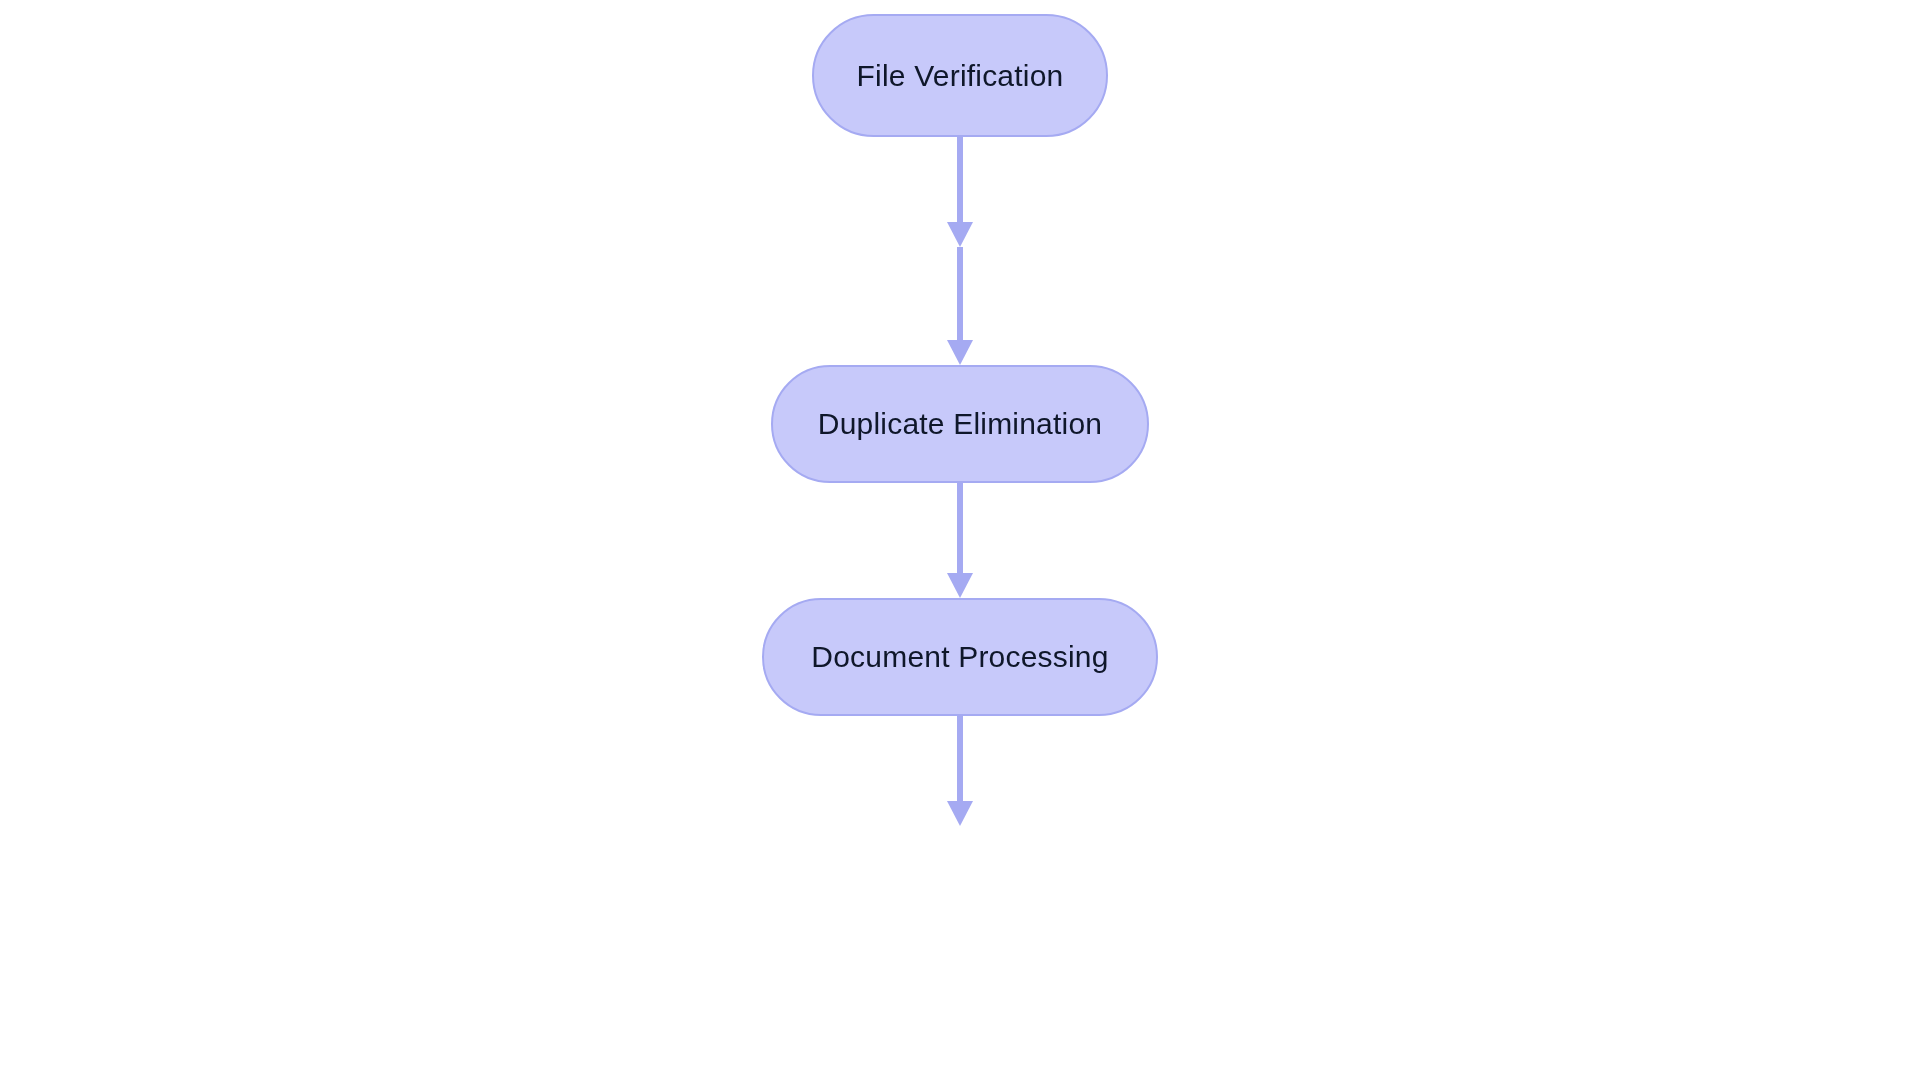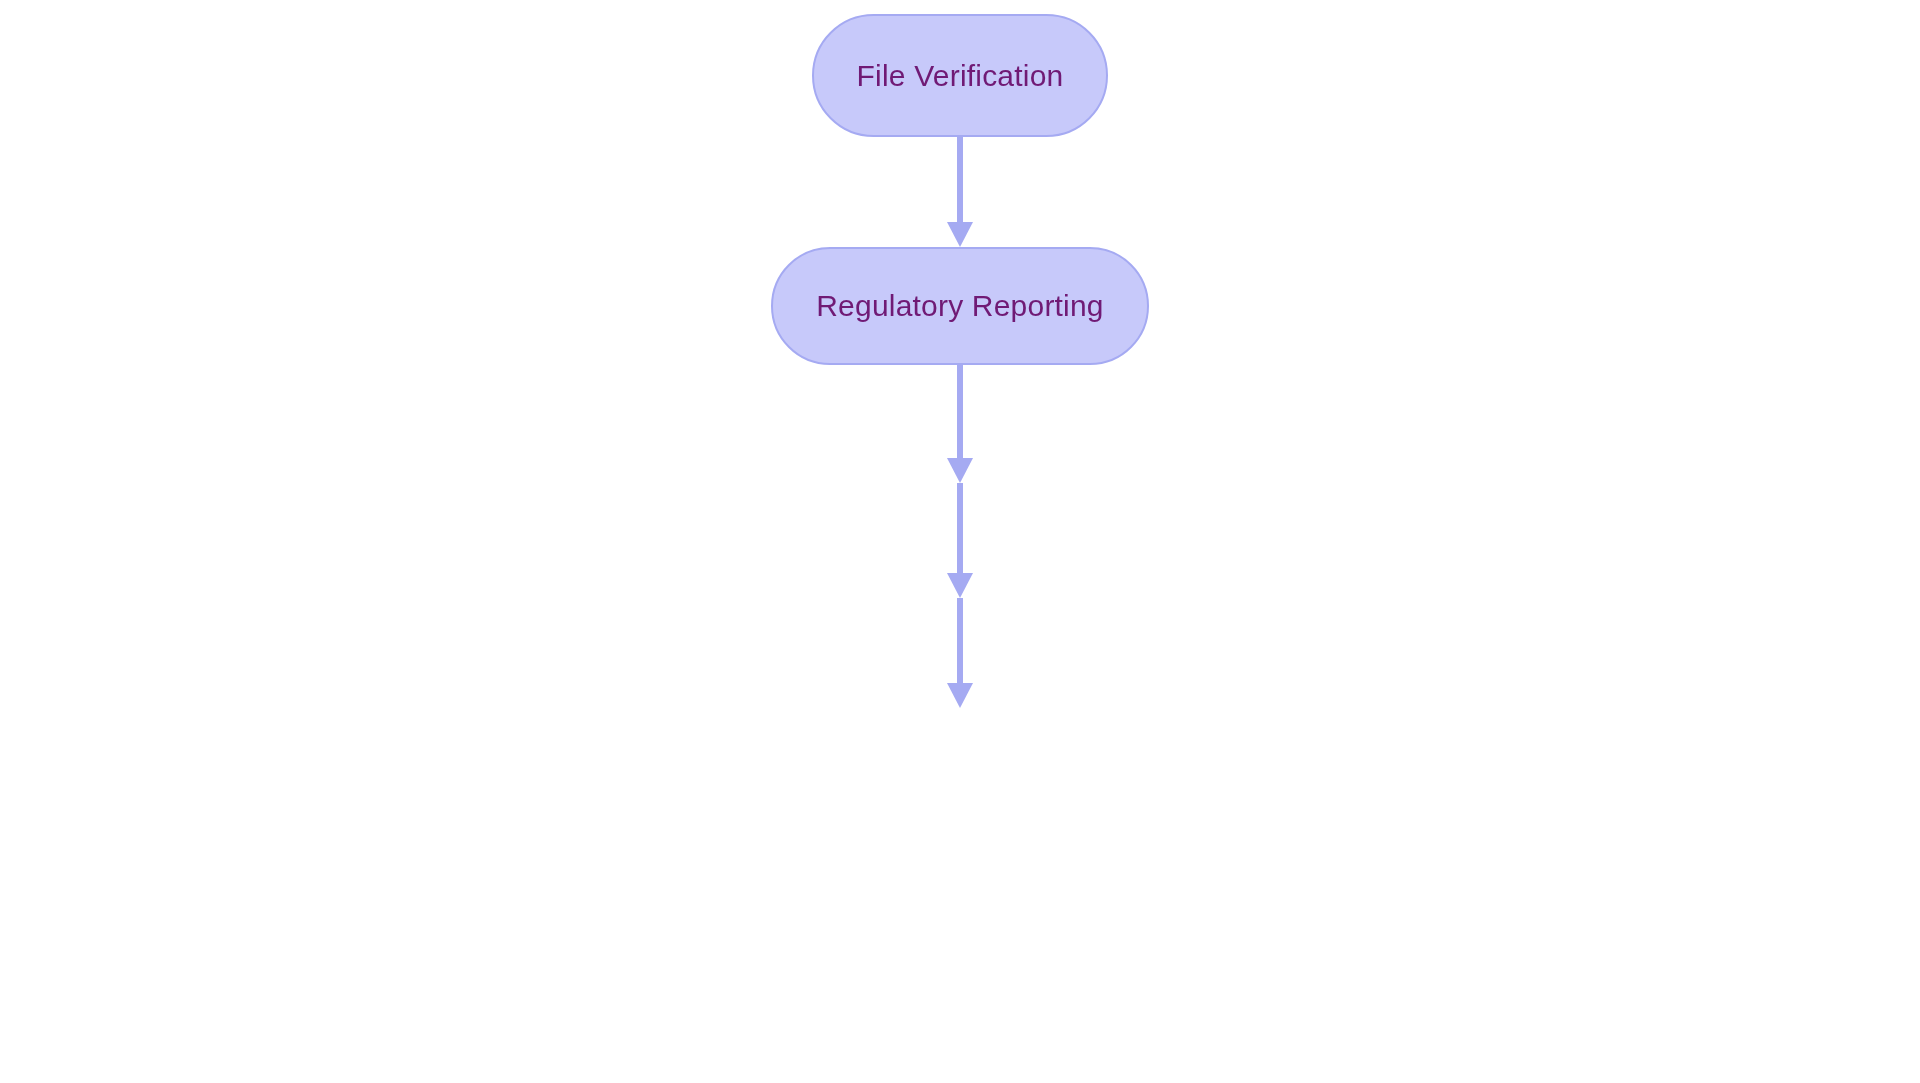"File Verification" .flow-node { color: #701a75 -> #0f172a }
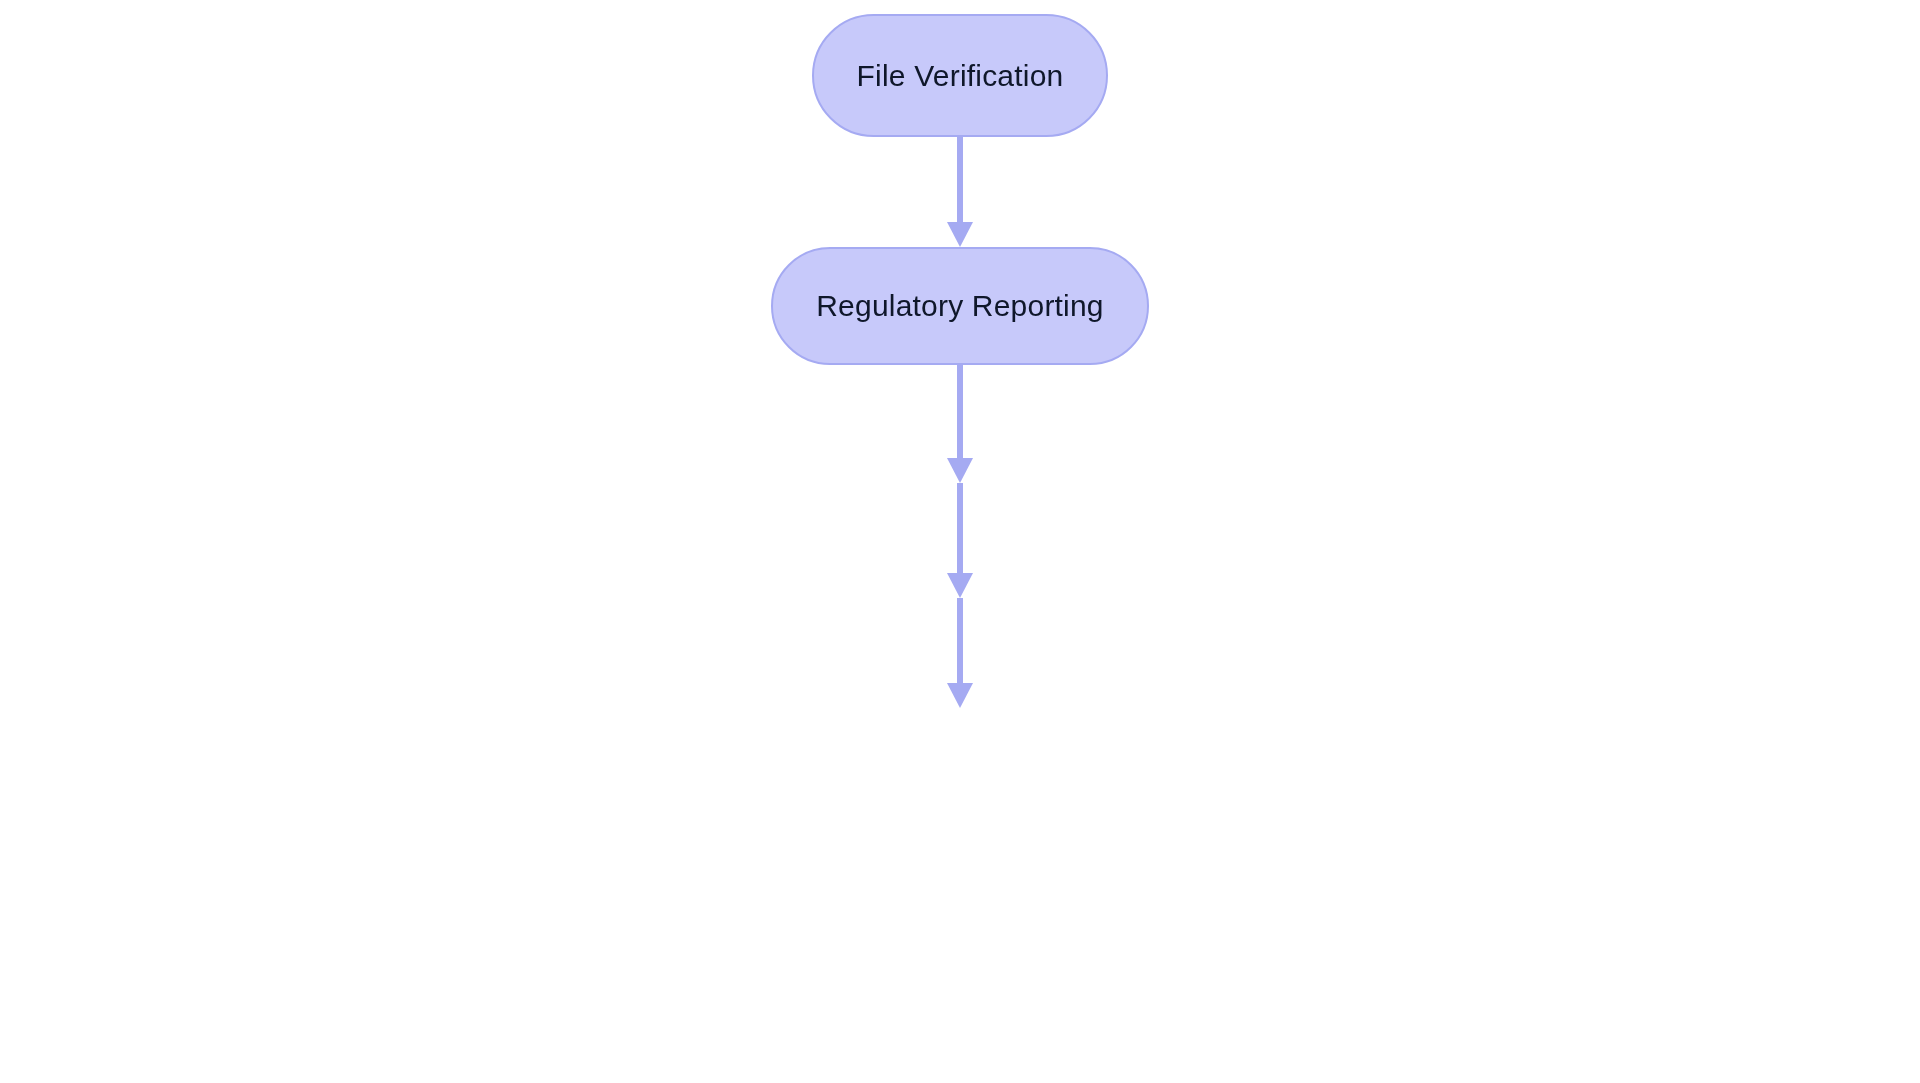"Regulatory Reporting" div.flow-node { html: <div> <span>Regulatory Reporting</span> </div> -> none }
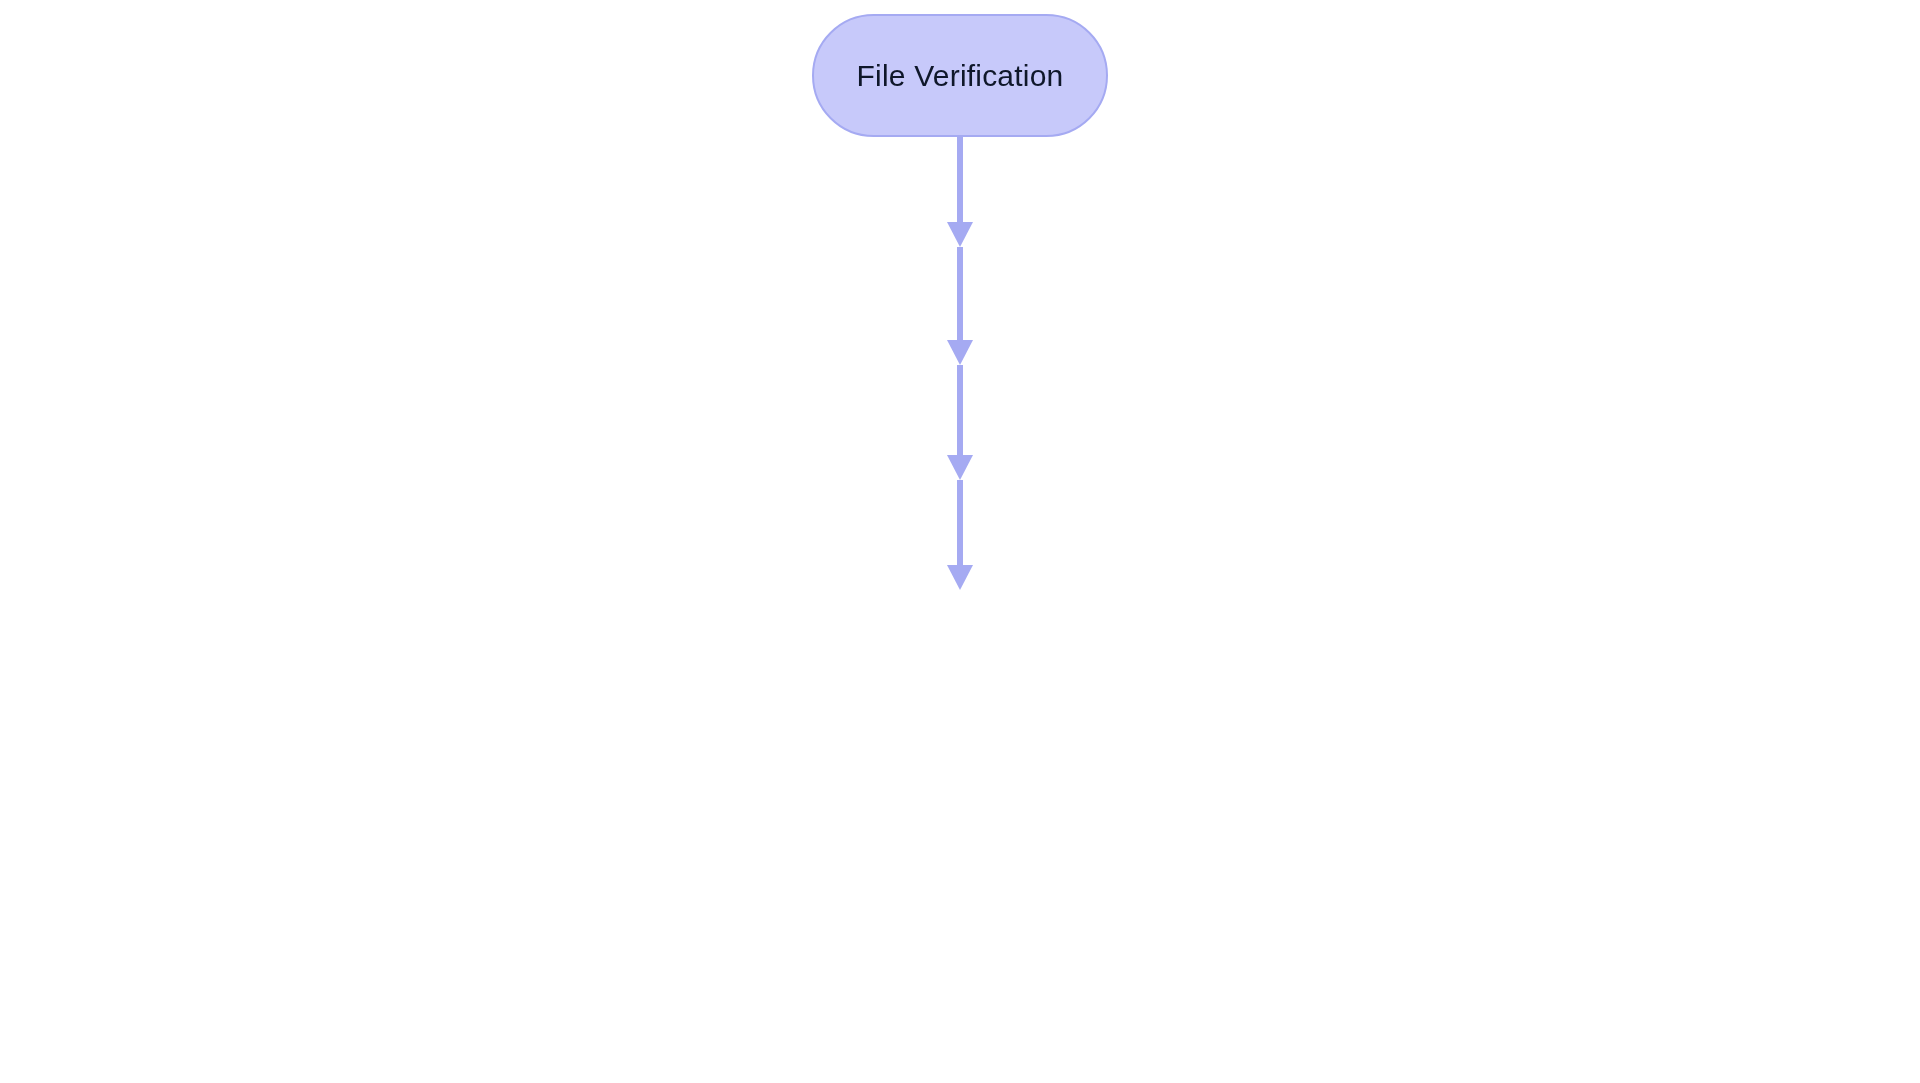"Duplicate Elimination" div.flow-node { html: none -> <div> <span>Duplicate Elimination</span> </div> }
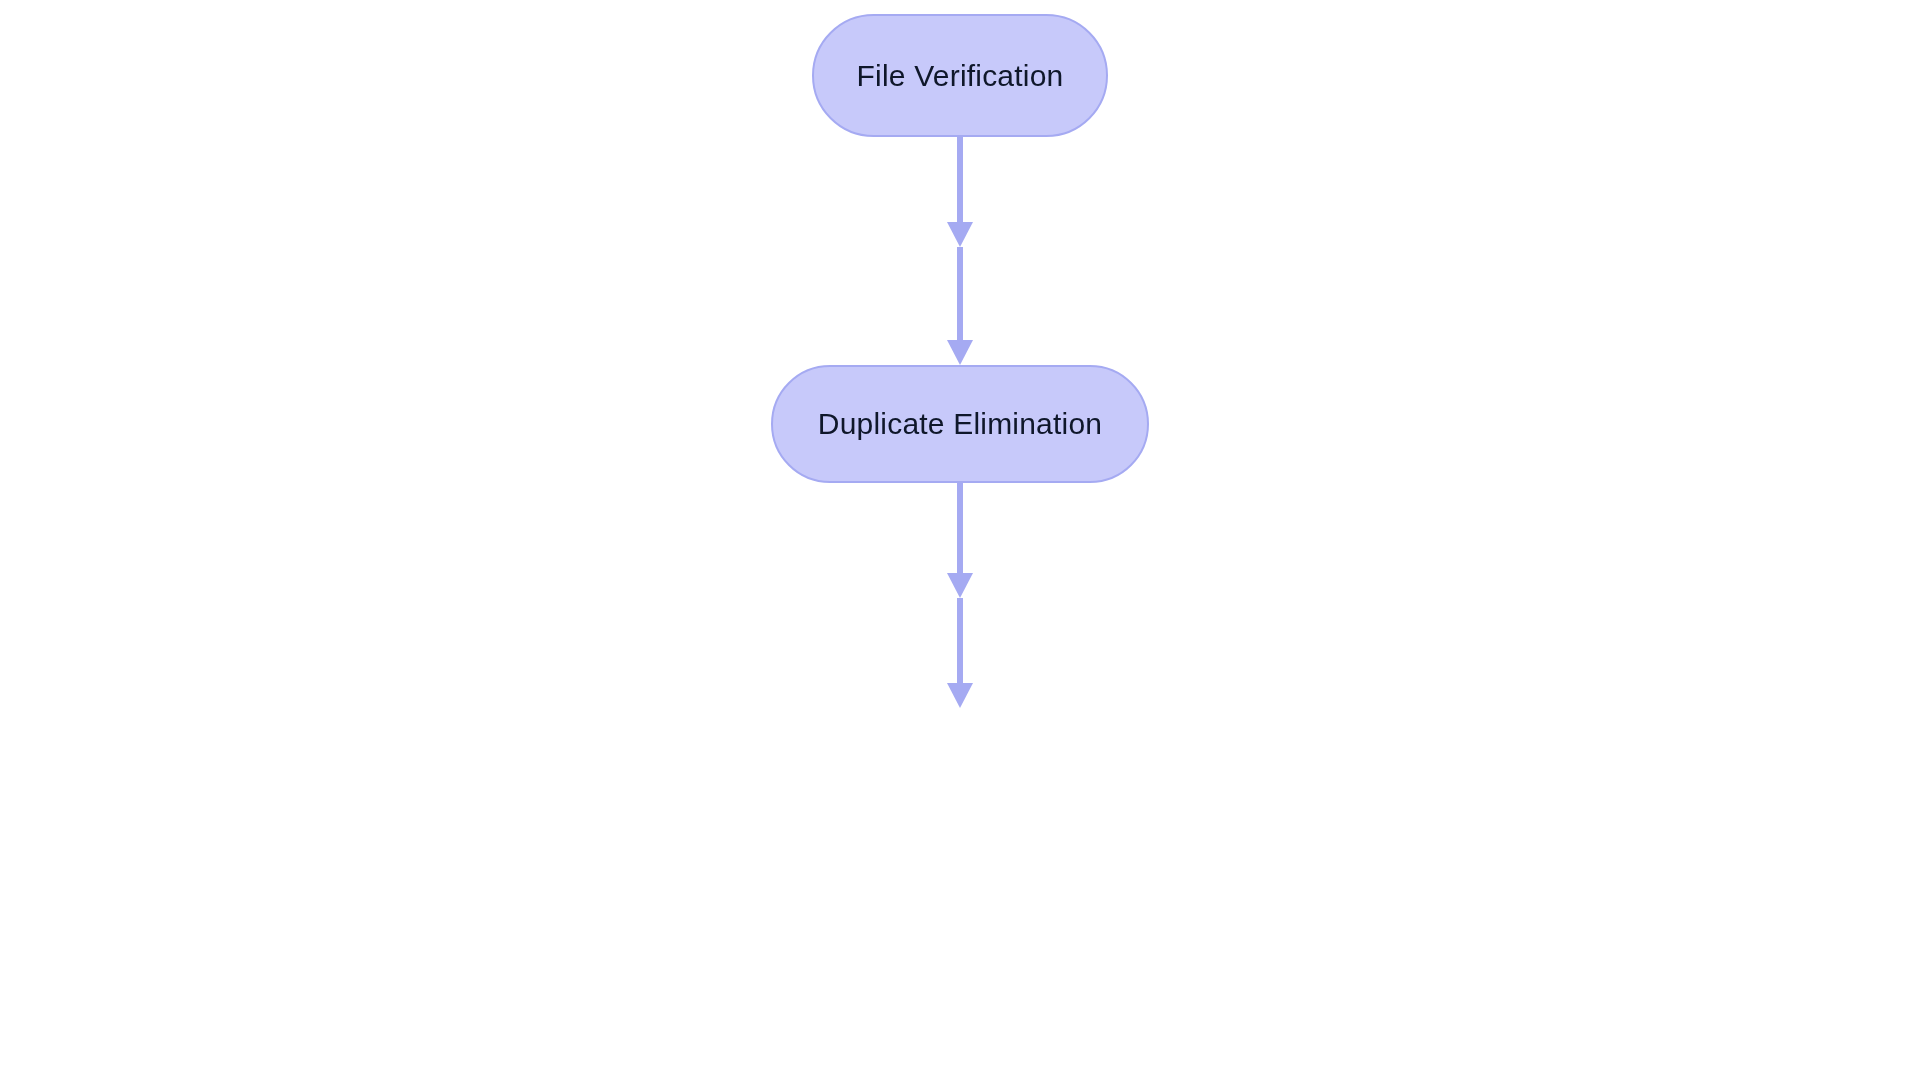"Document Processing" div.flow-node { html: none -> <div> <span>Document Processing</span> </div> }
